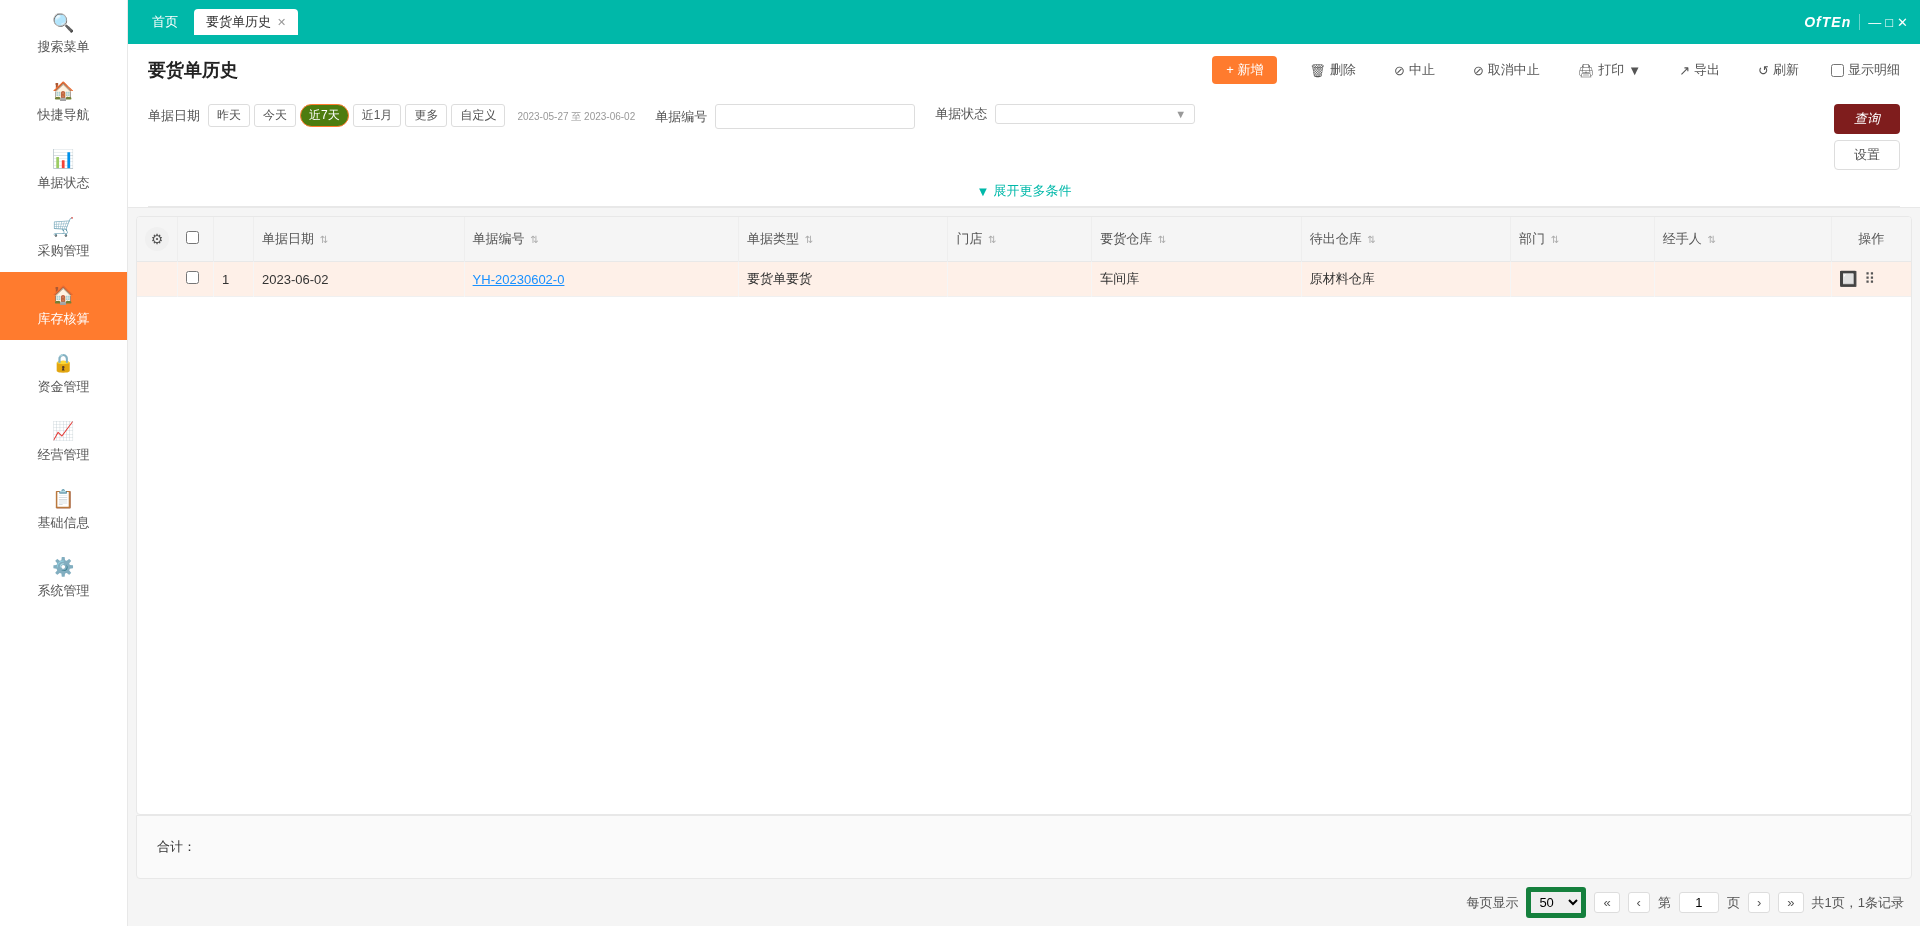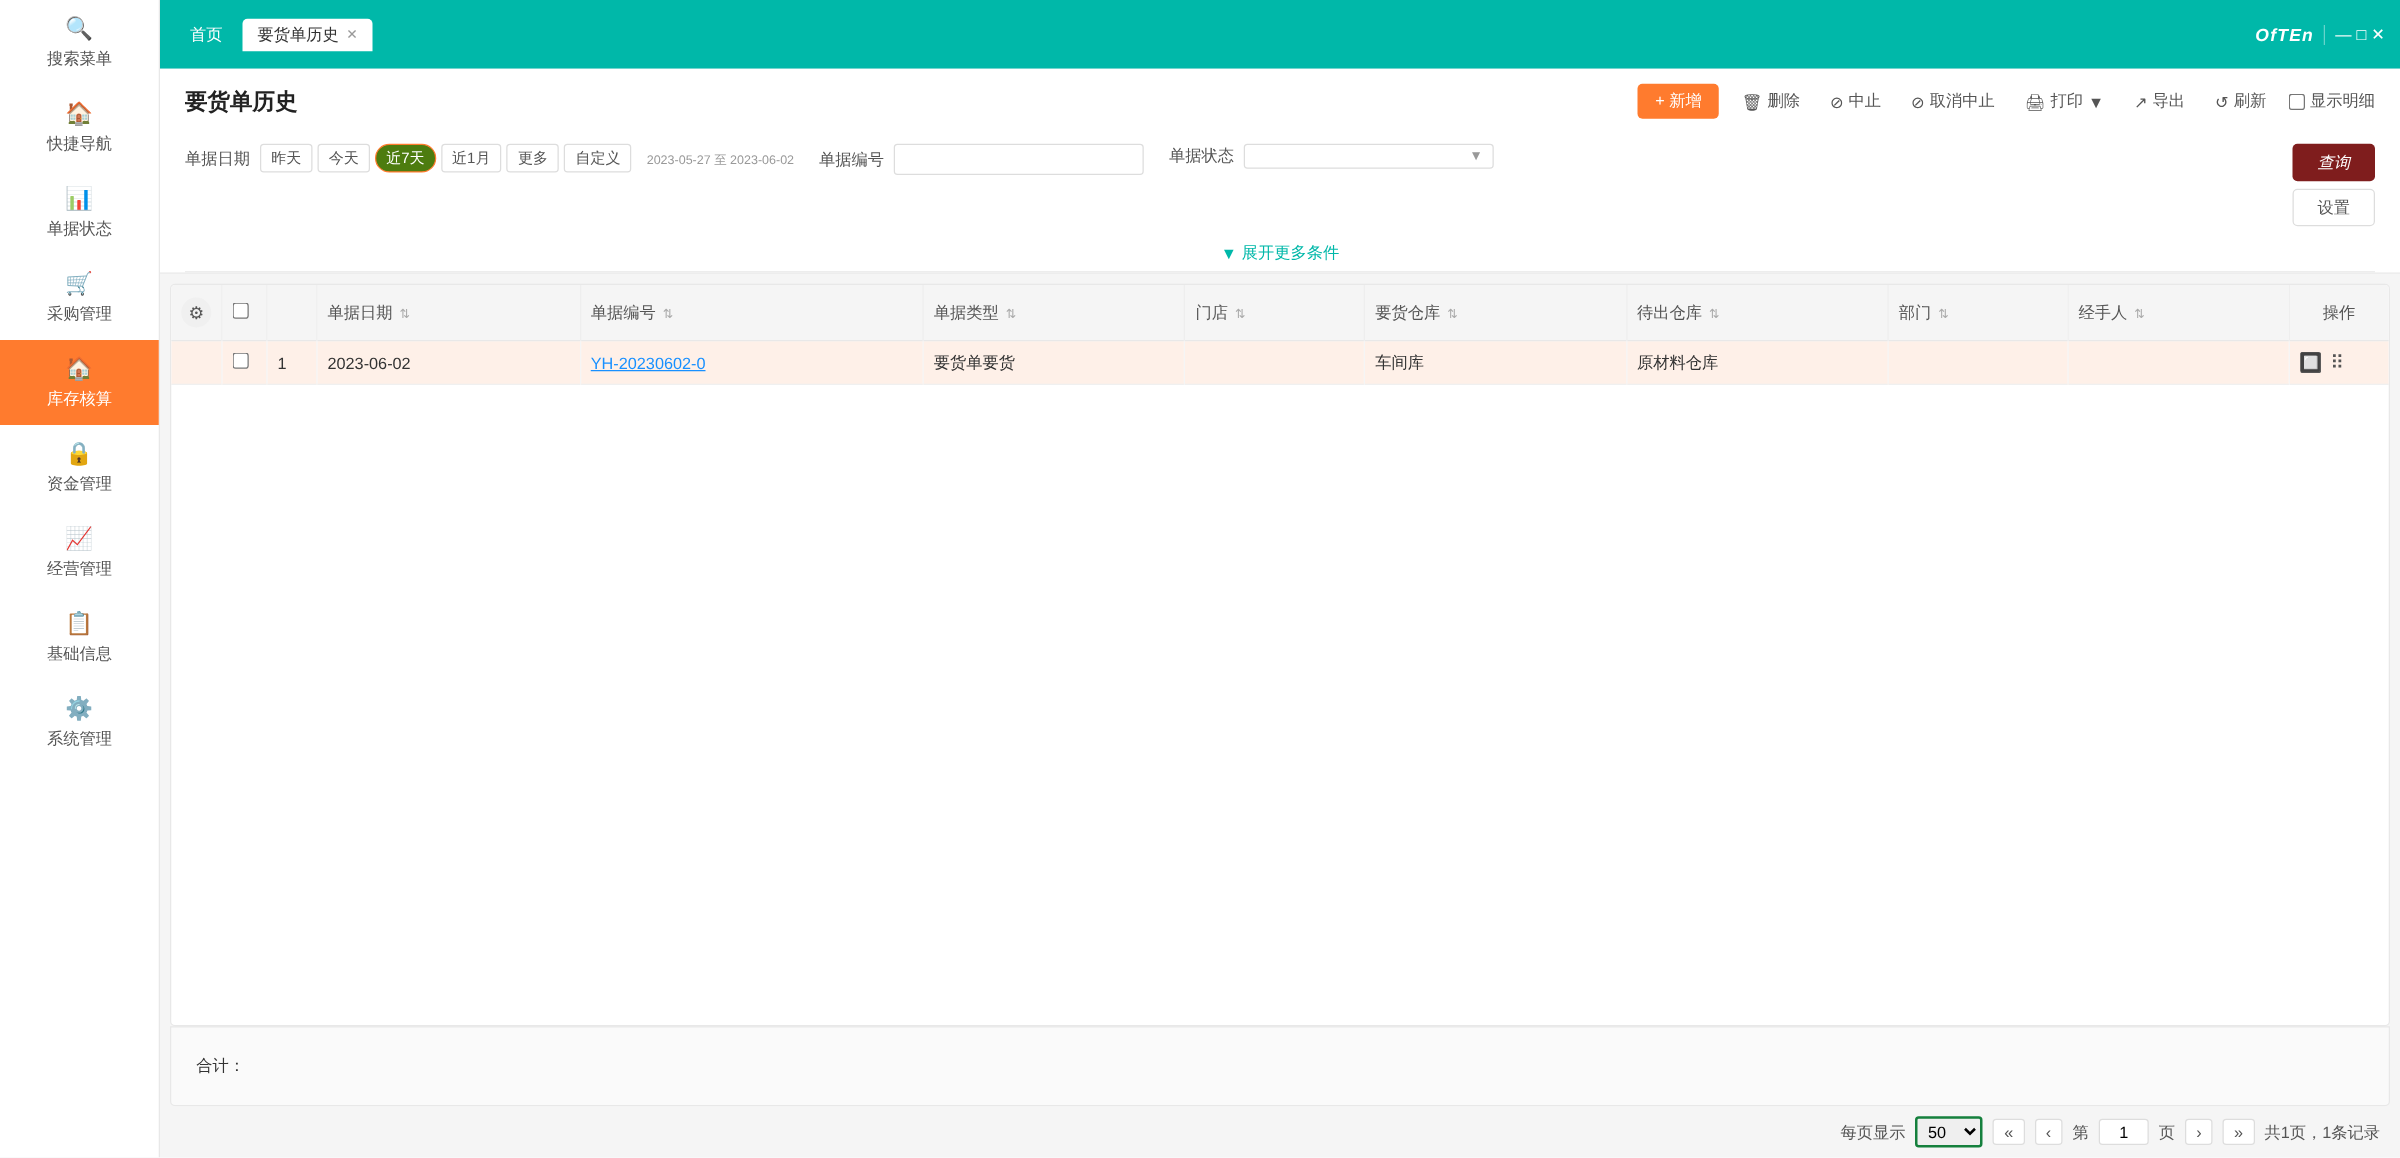"首页" .topbar { height: 55px -> 44px }
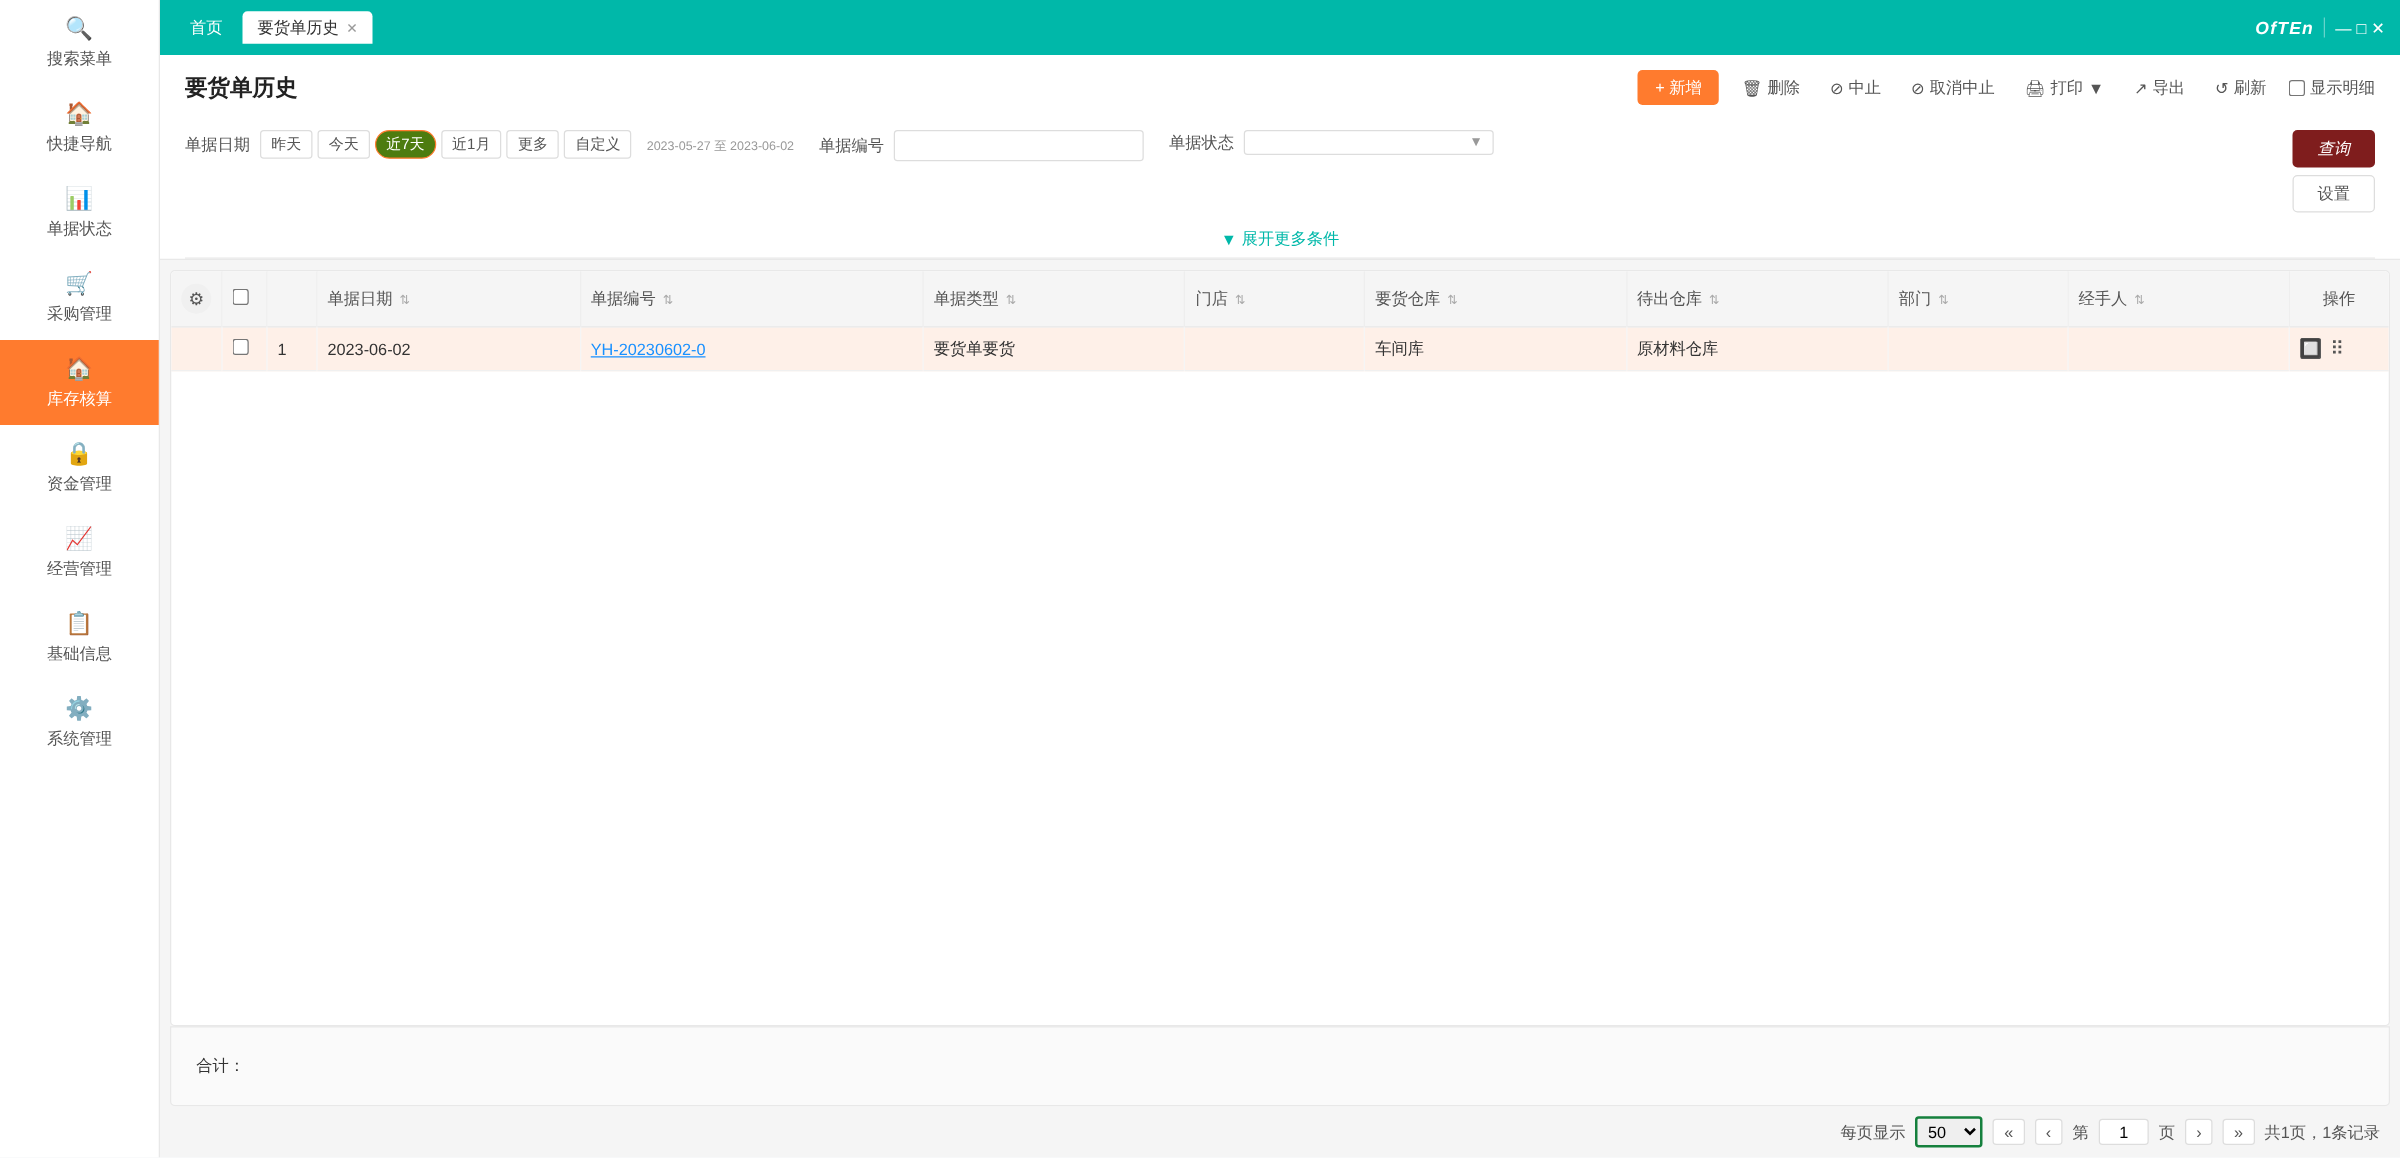"+ 新增" .page-actions { gap: 12px -> 26px }
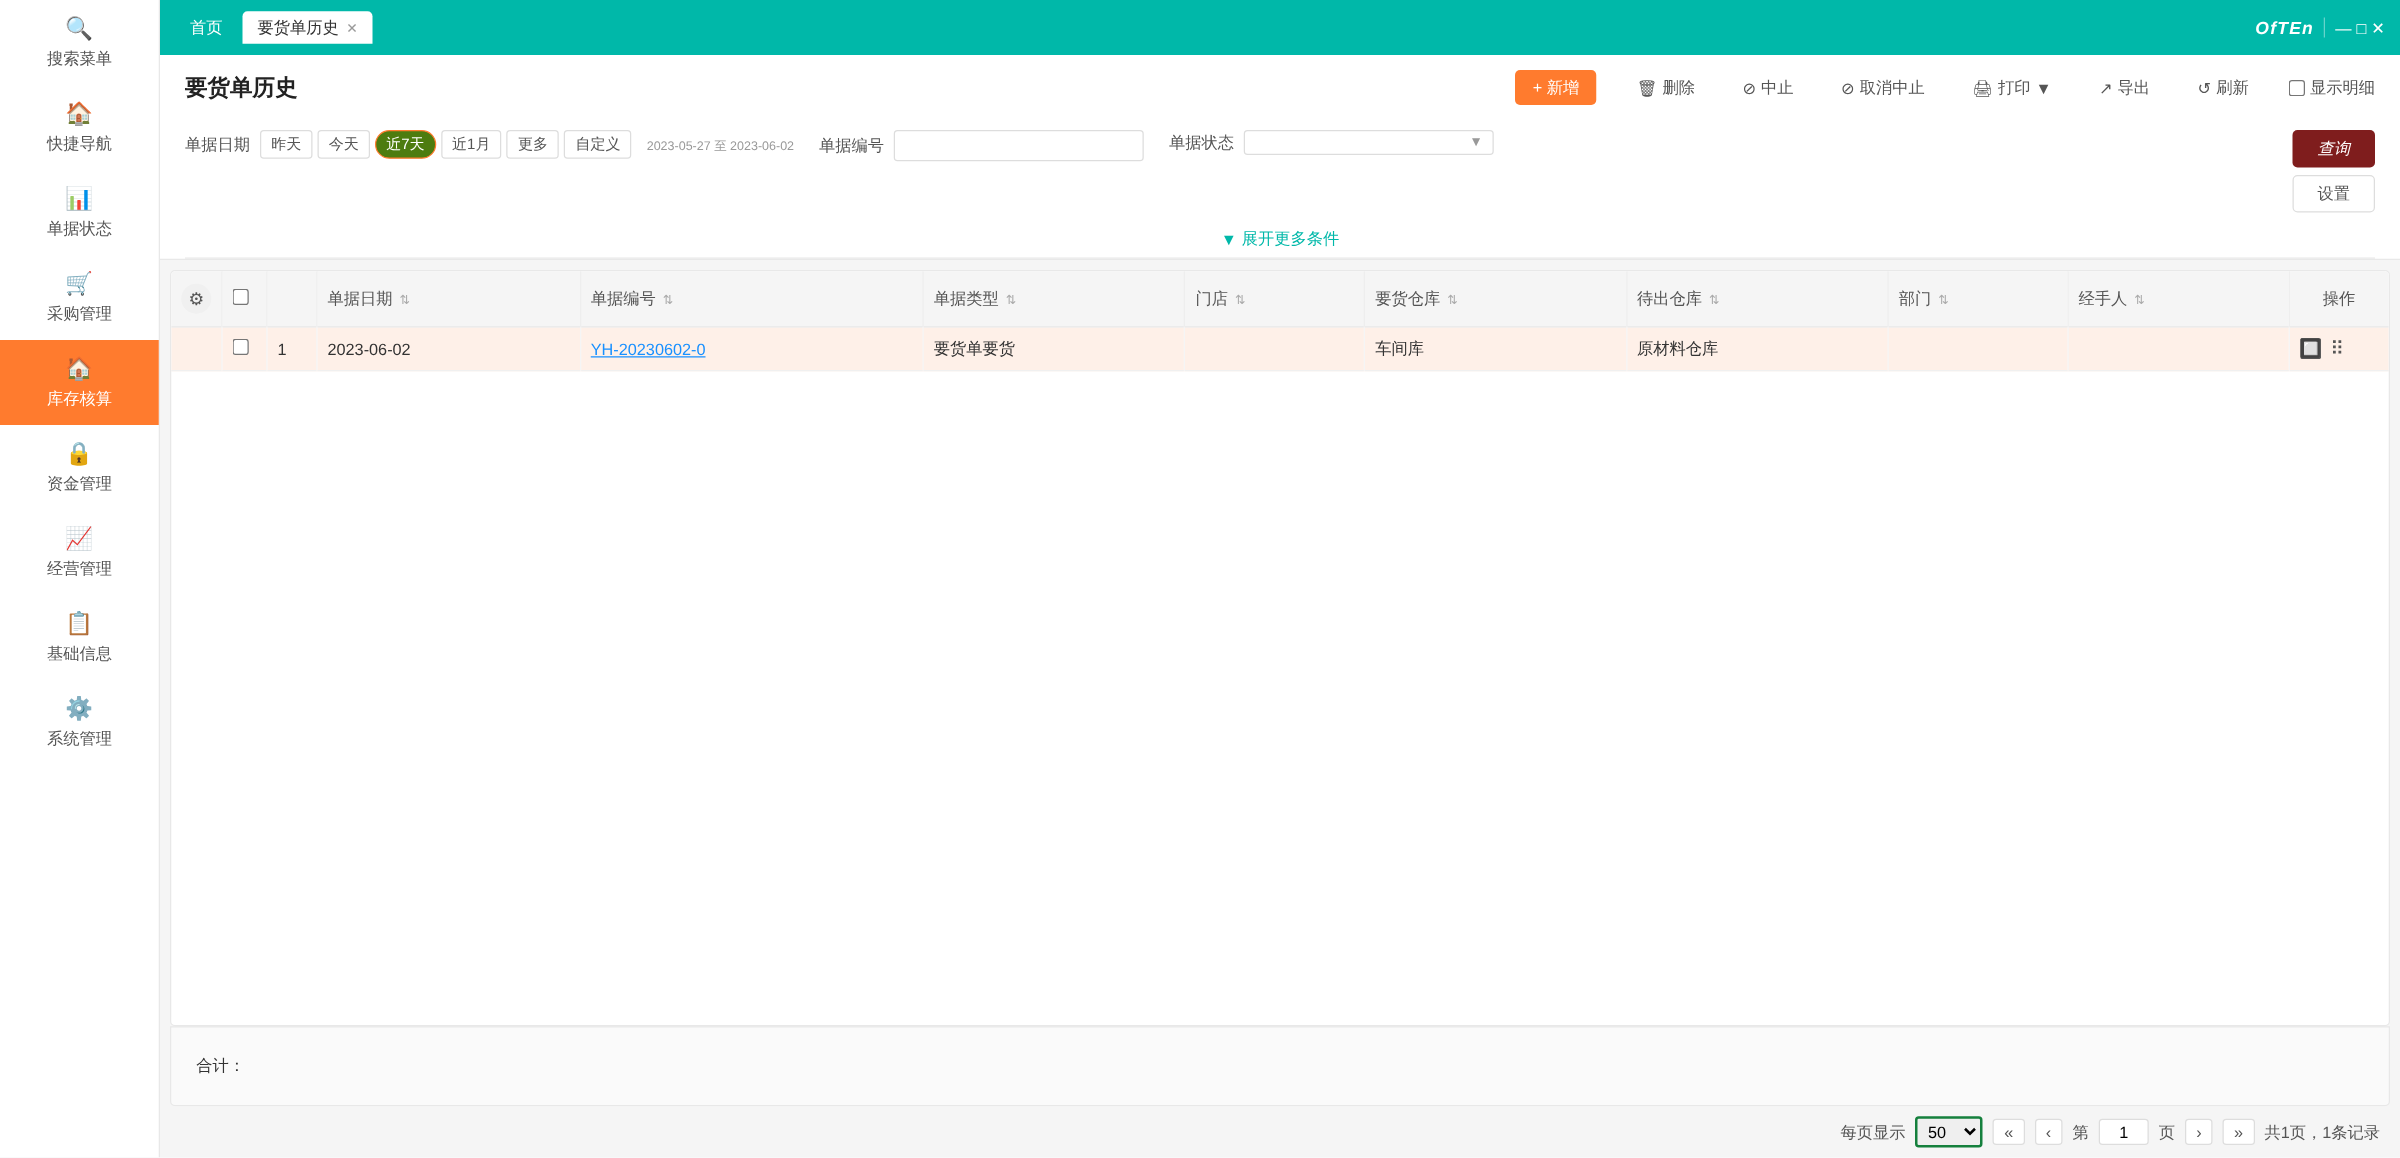"50" .pagination-select { border: 2px solid #15803d -> 5px solid #15803d }
